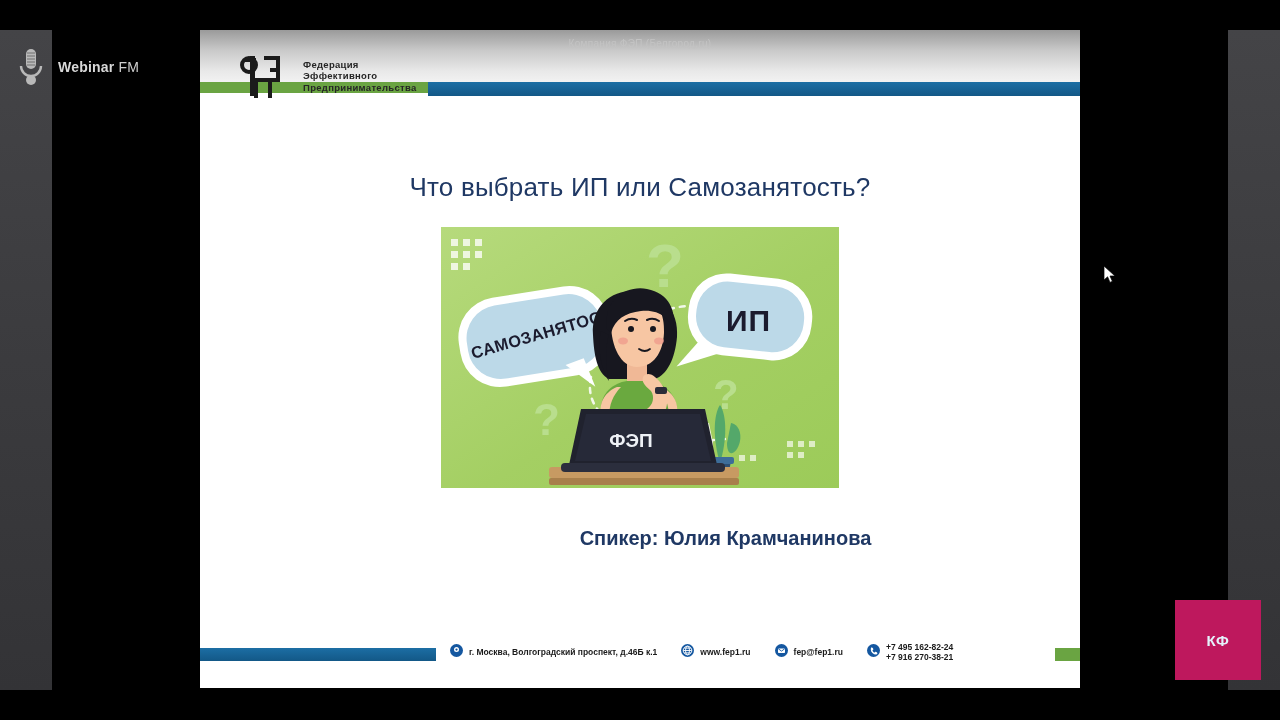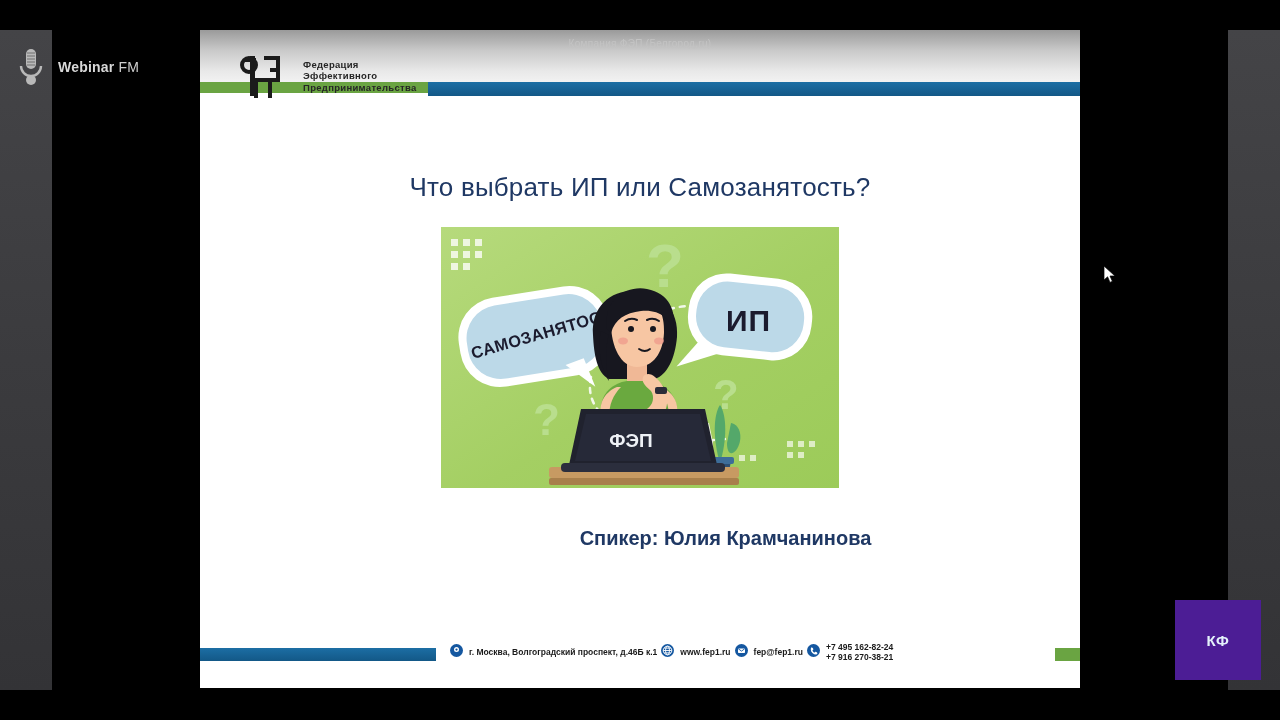"КФ" #avatar-tile { background: #4c1d95 -> #be185d }
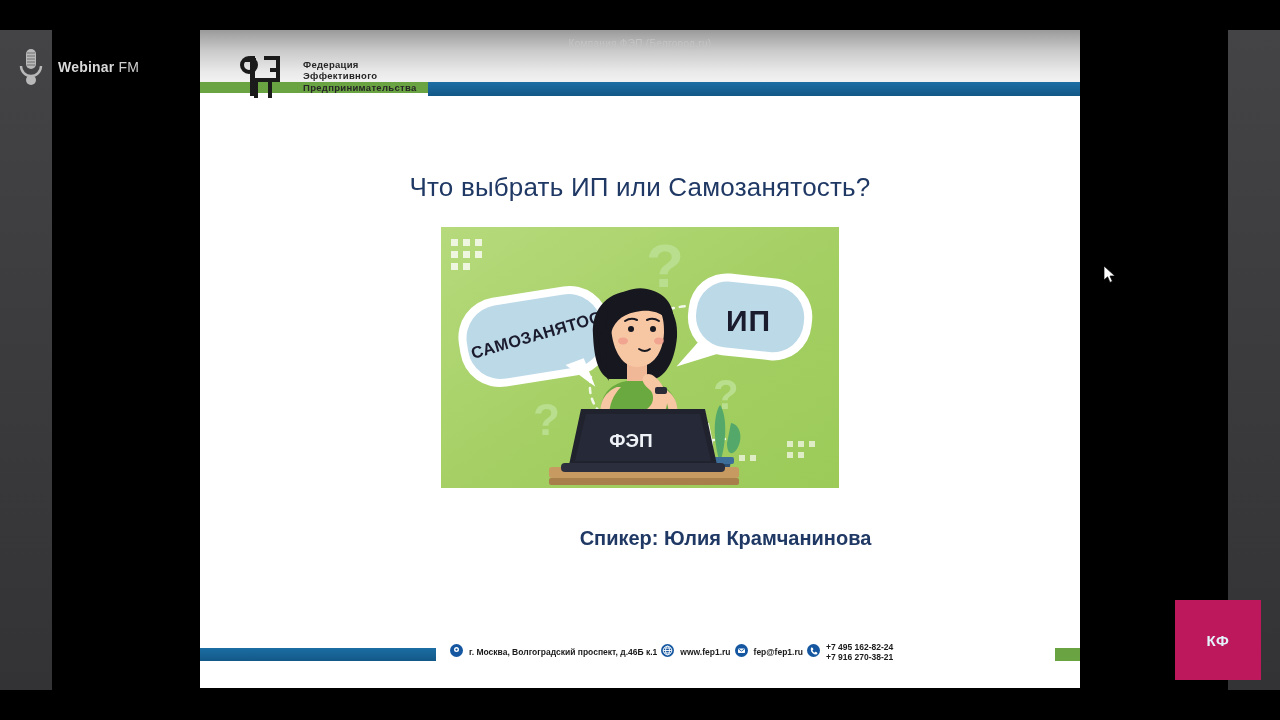"г. Москва, Волгоградский проспект, д.46Б" #contacts { gap: 4px -> 24px }
